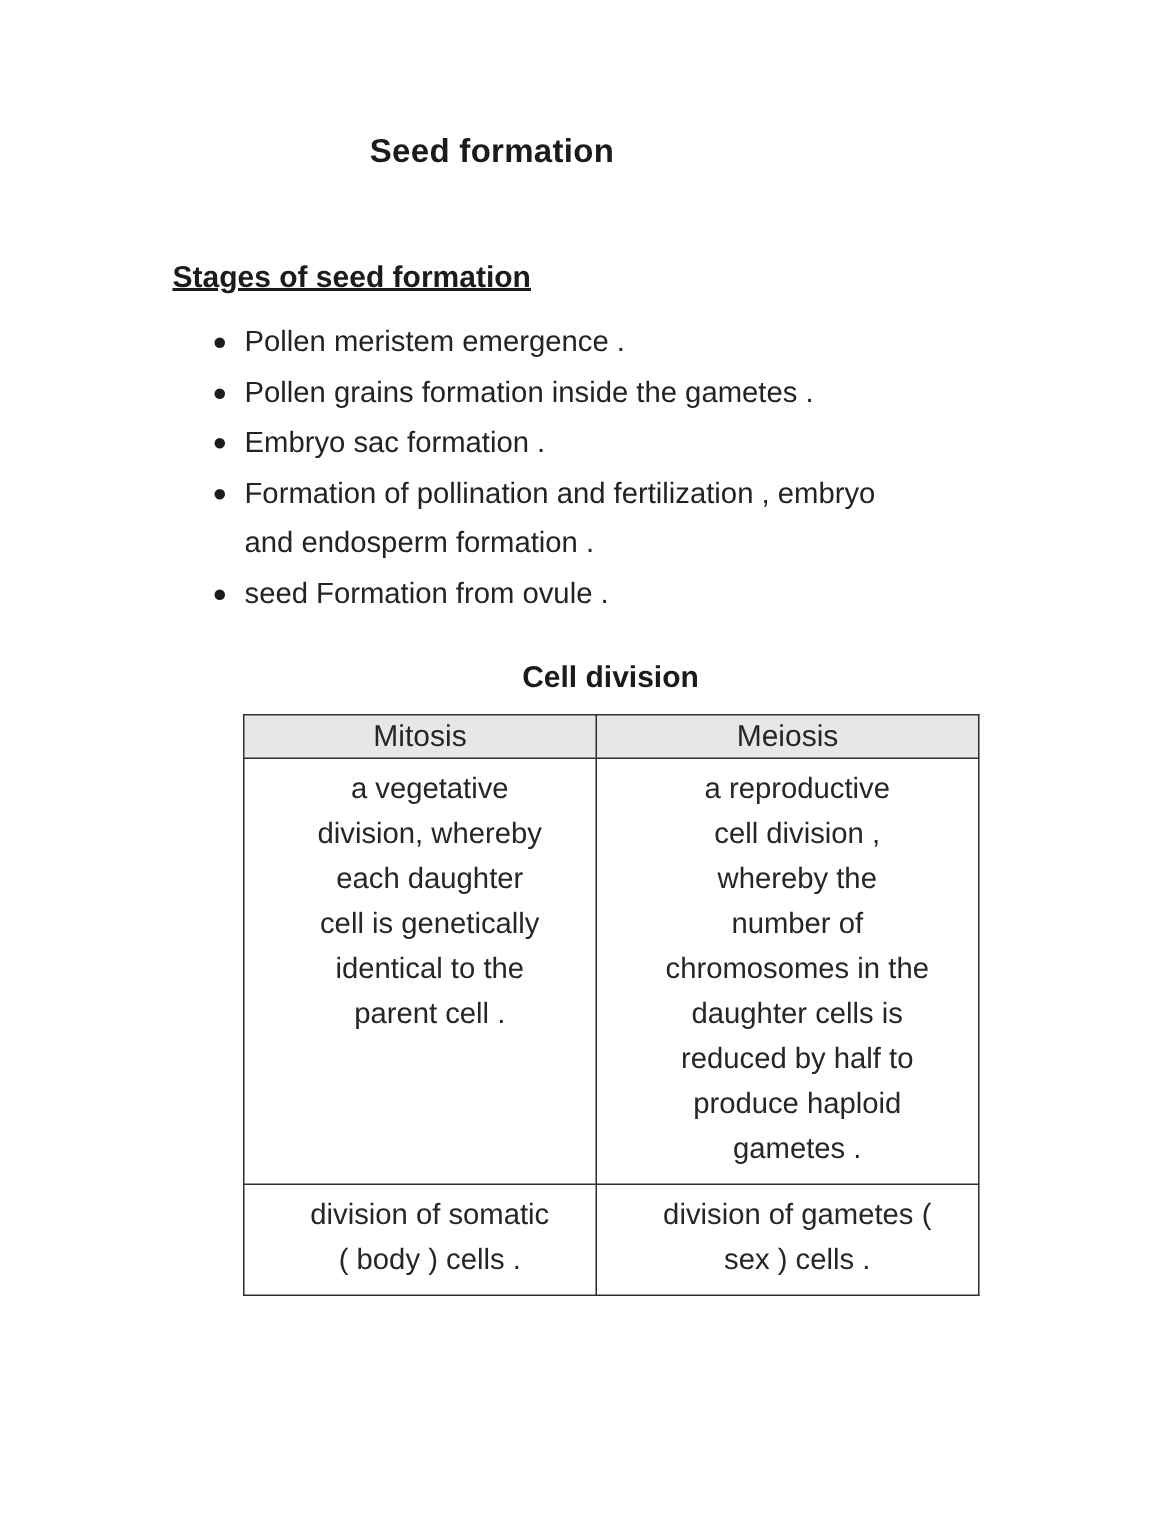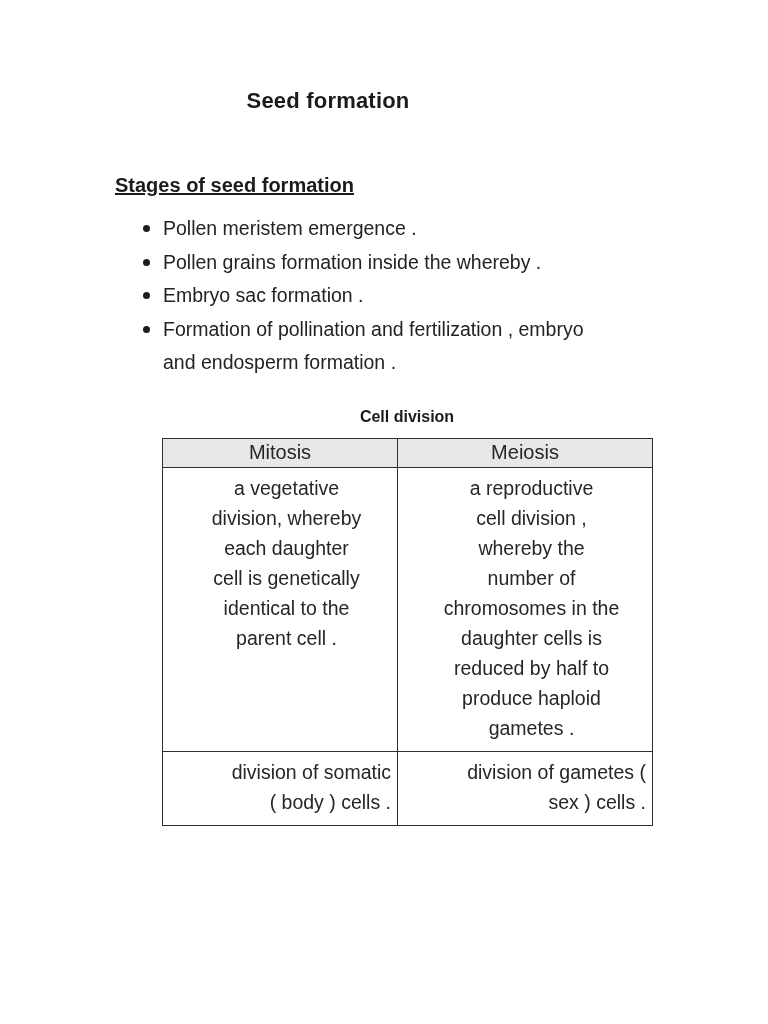"Pollen grains formation inside the" li { text: whereby -> gametes }
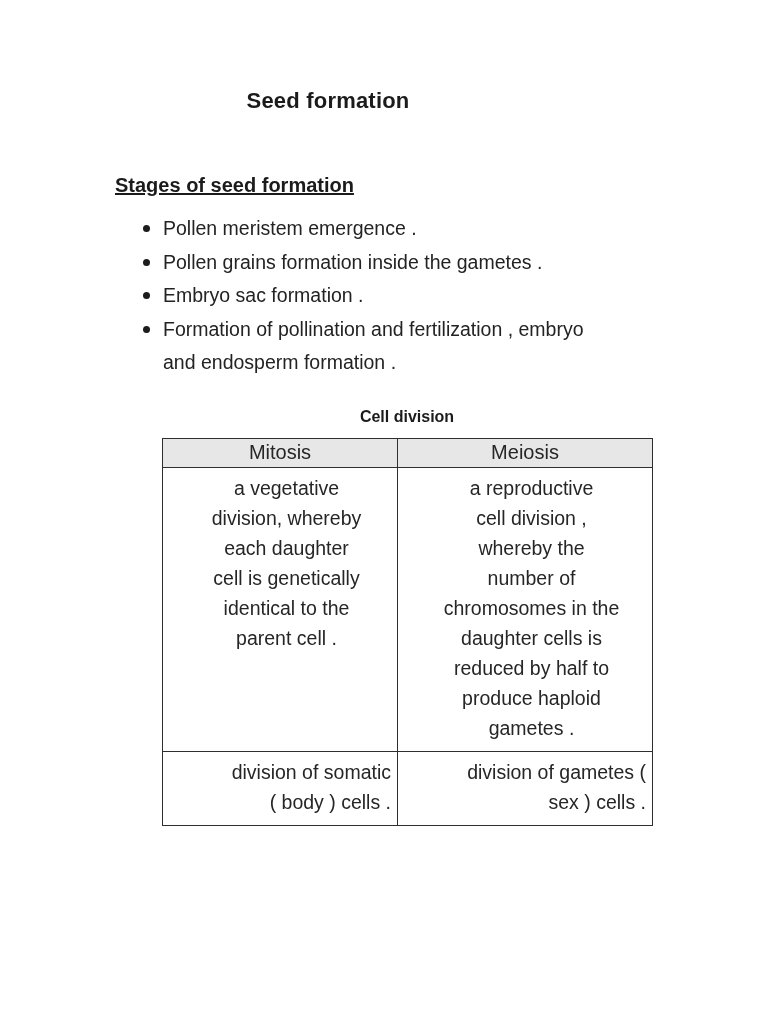"seed Formation from ovule ." li { html: none -> <li>seed Formation from ovule .</li> }
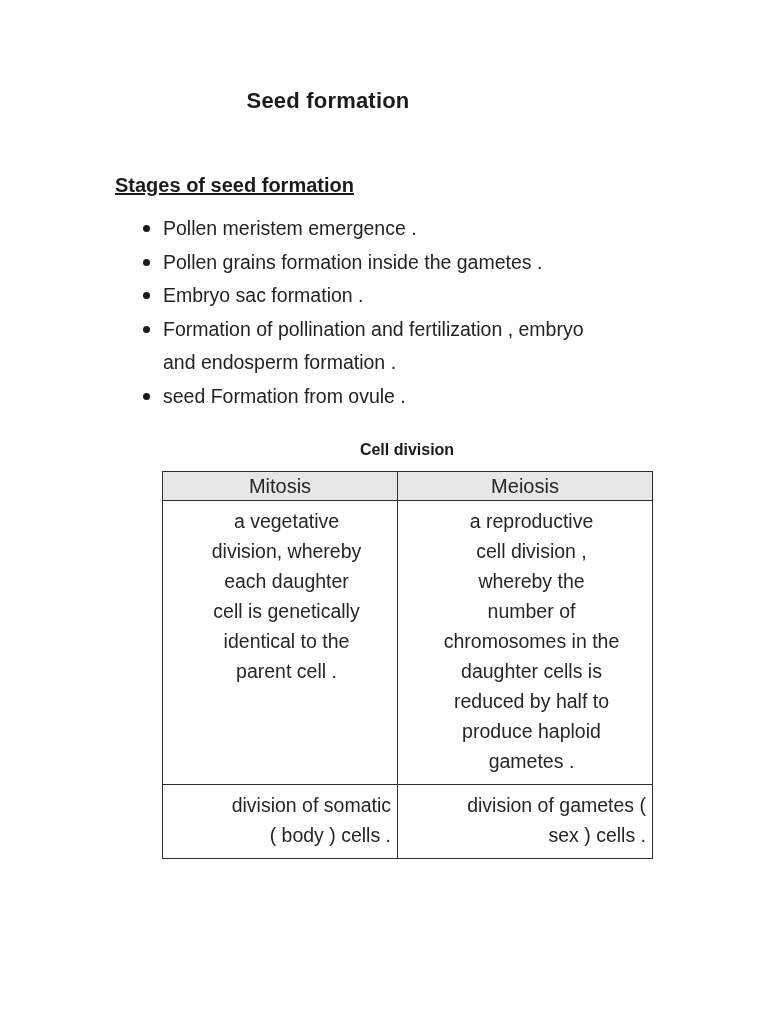"Cell division" .table-title { font-size: 16px -> 20px }
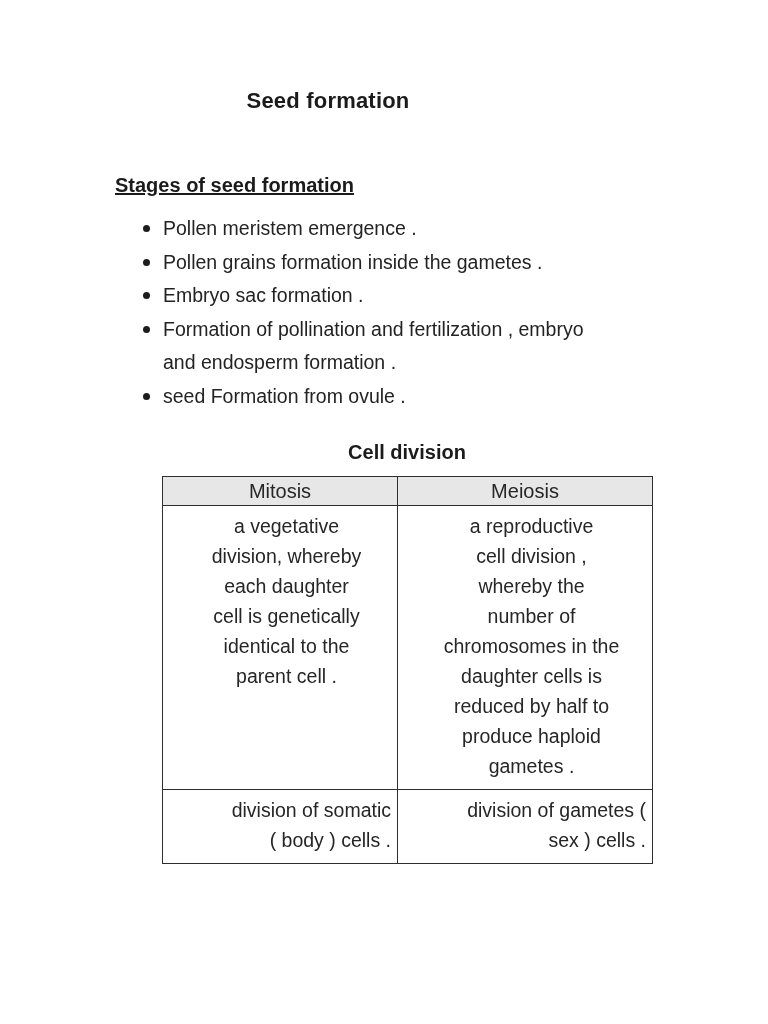"division of somatic" tr.row-kind td { text-align: right -> none }
